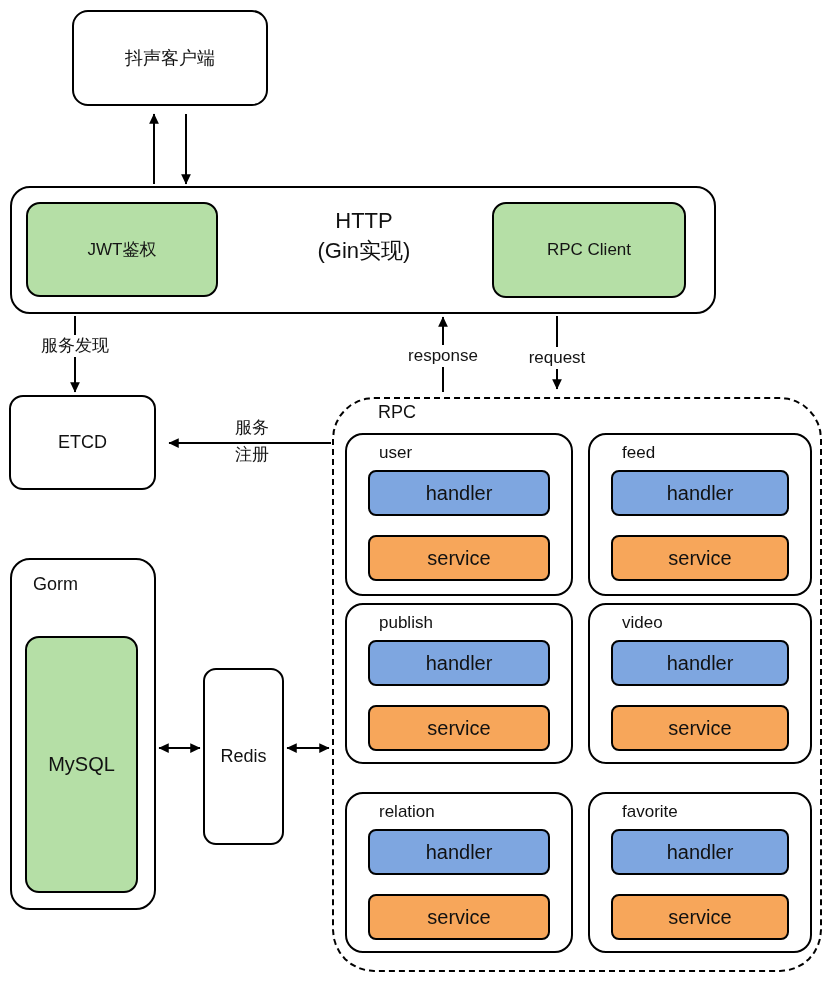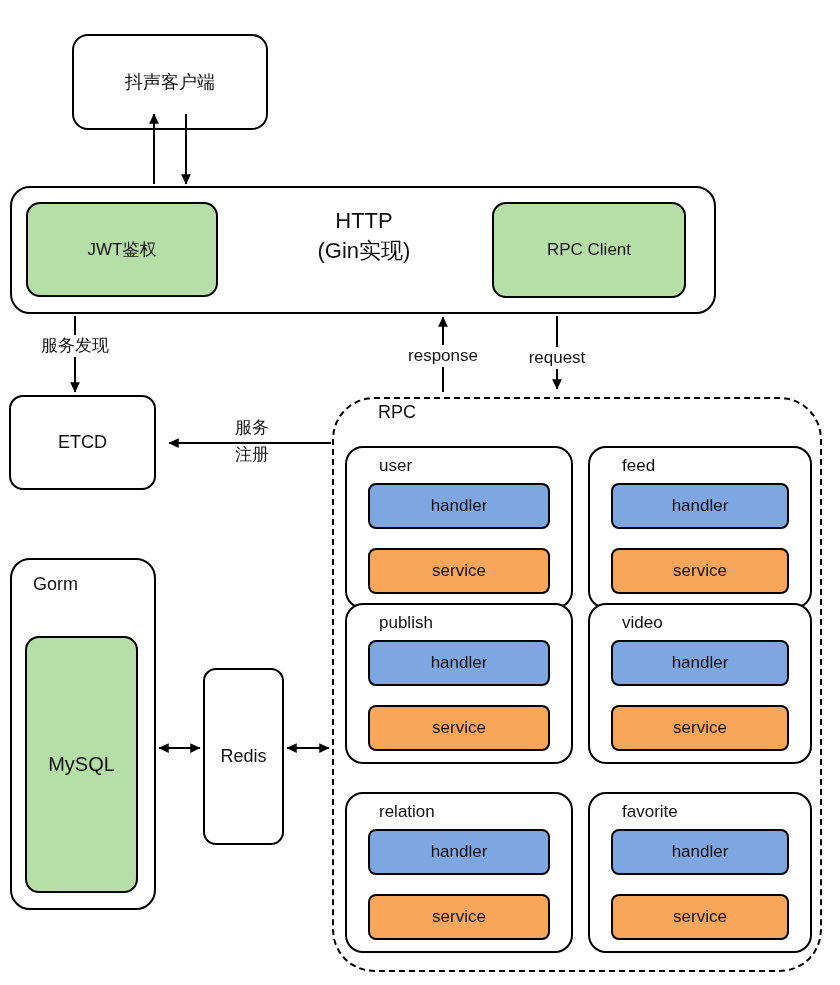"抖声客户端" .client-box { margin-top: 24px -> none }
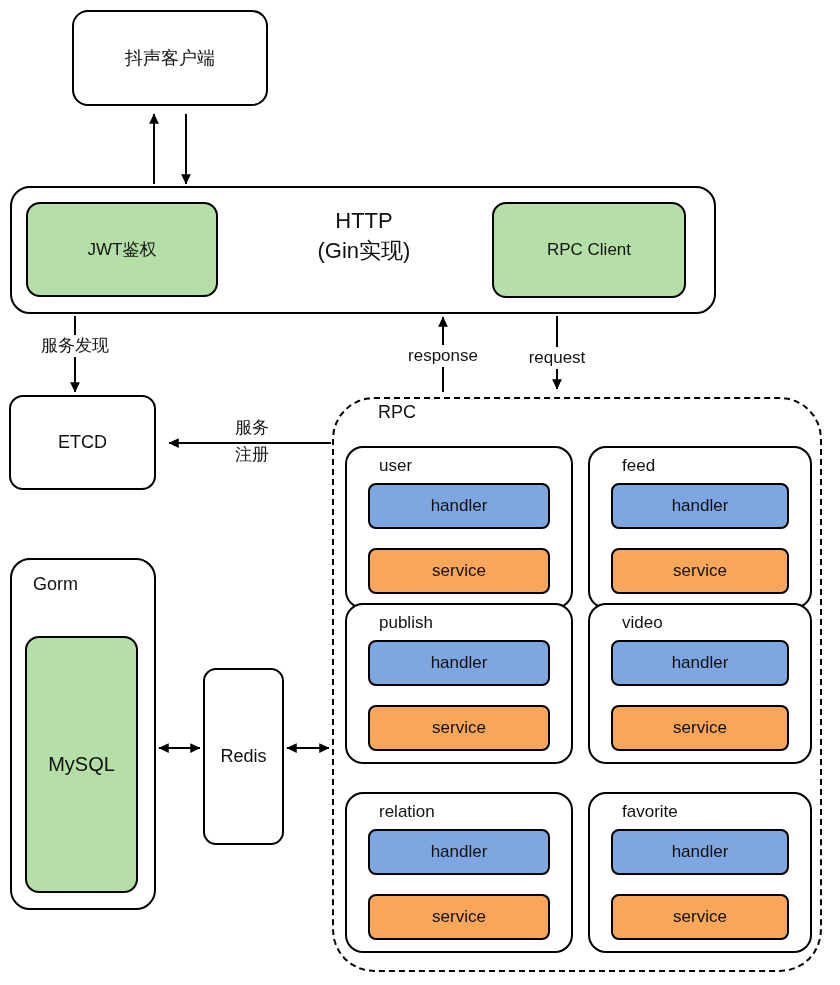"user" .row1 { top: 446px -> 433px }
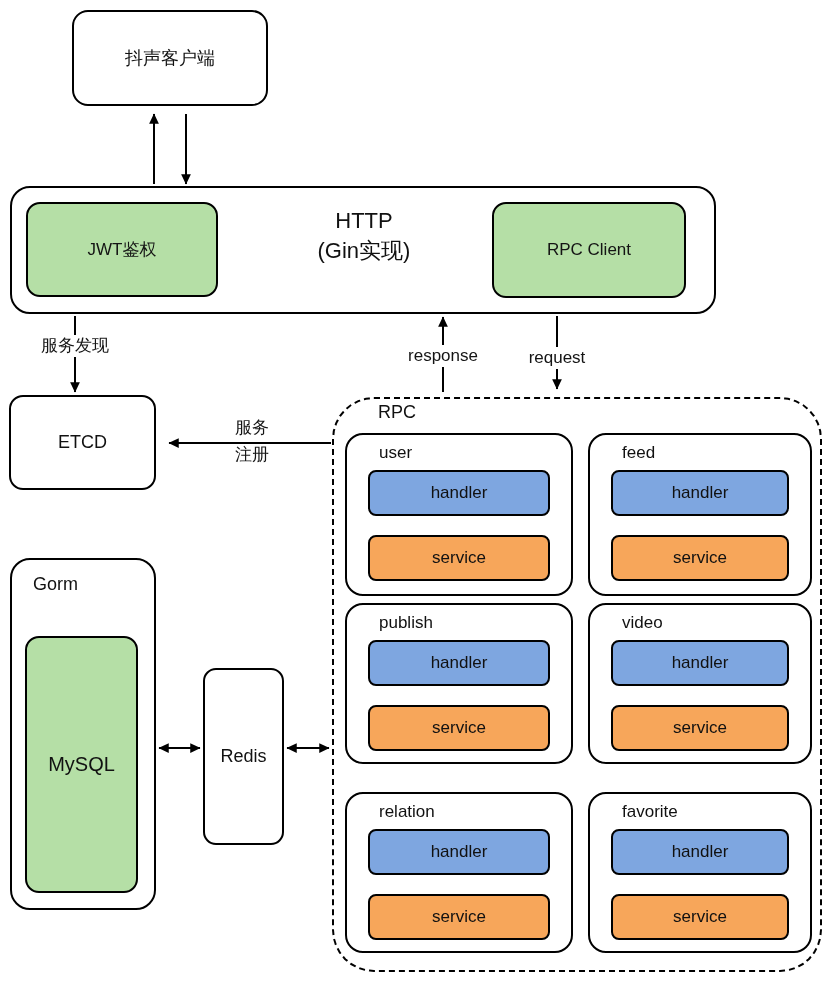"handler" .inner { font-size: 17px -> 20px }
